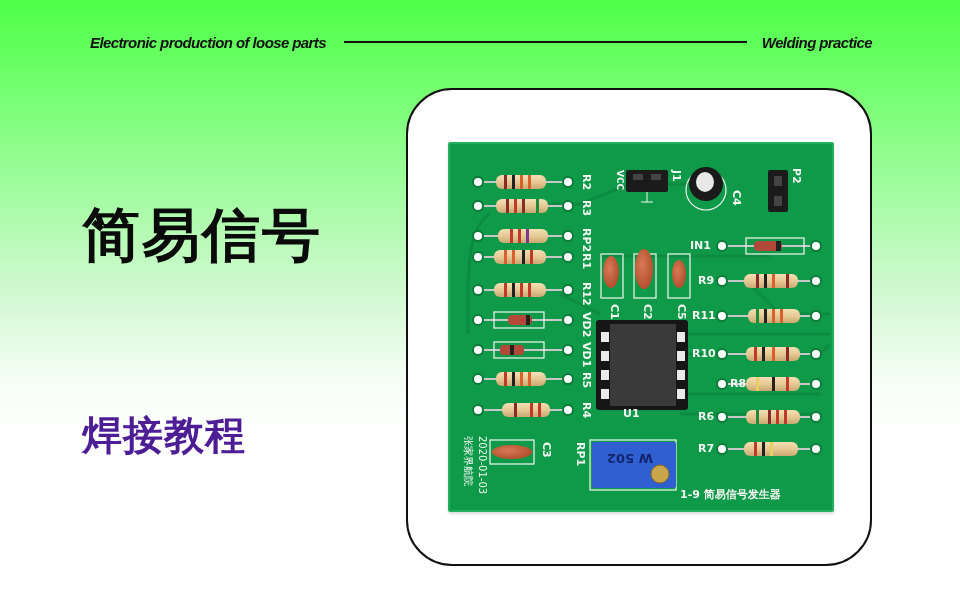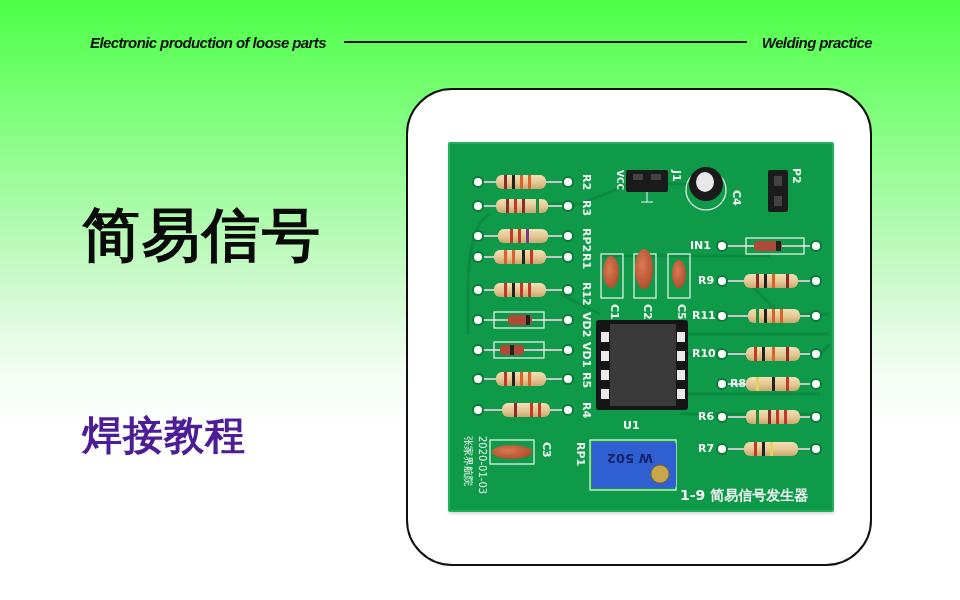"U1" div.silk { top: 276px -> 264px }
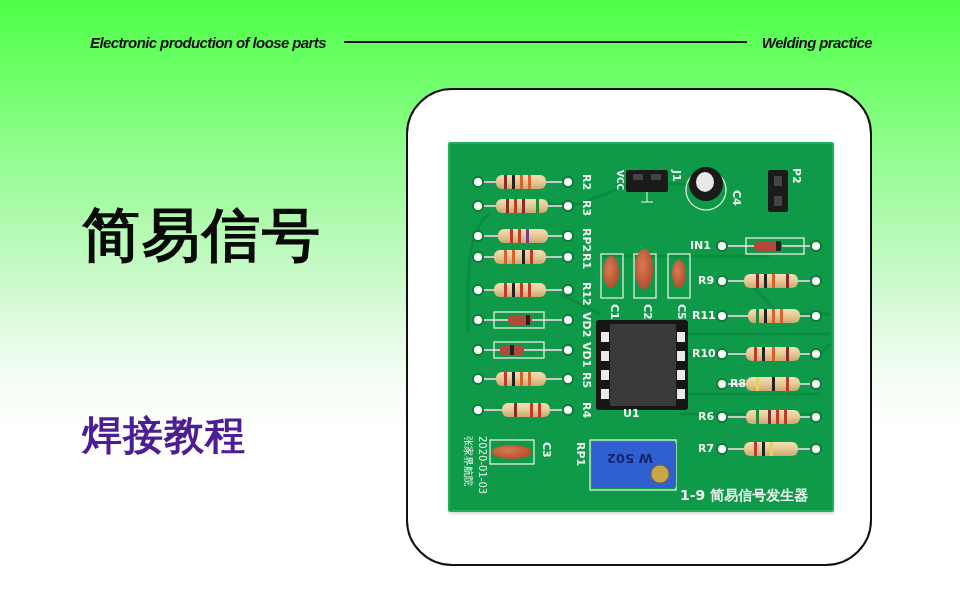"1-9 简易信号发生器" .pcb-title { font-size: 14px -> 11px }
